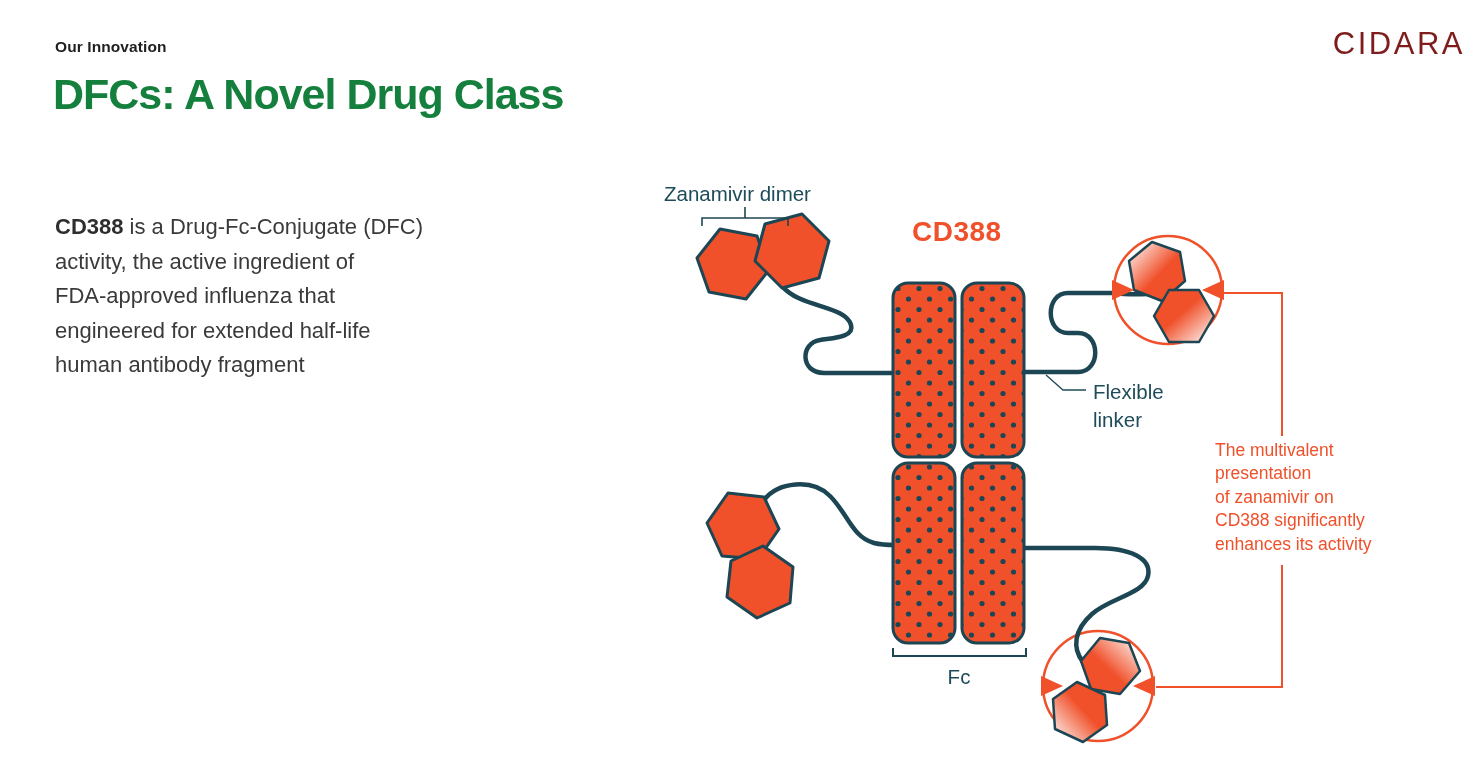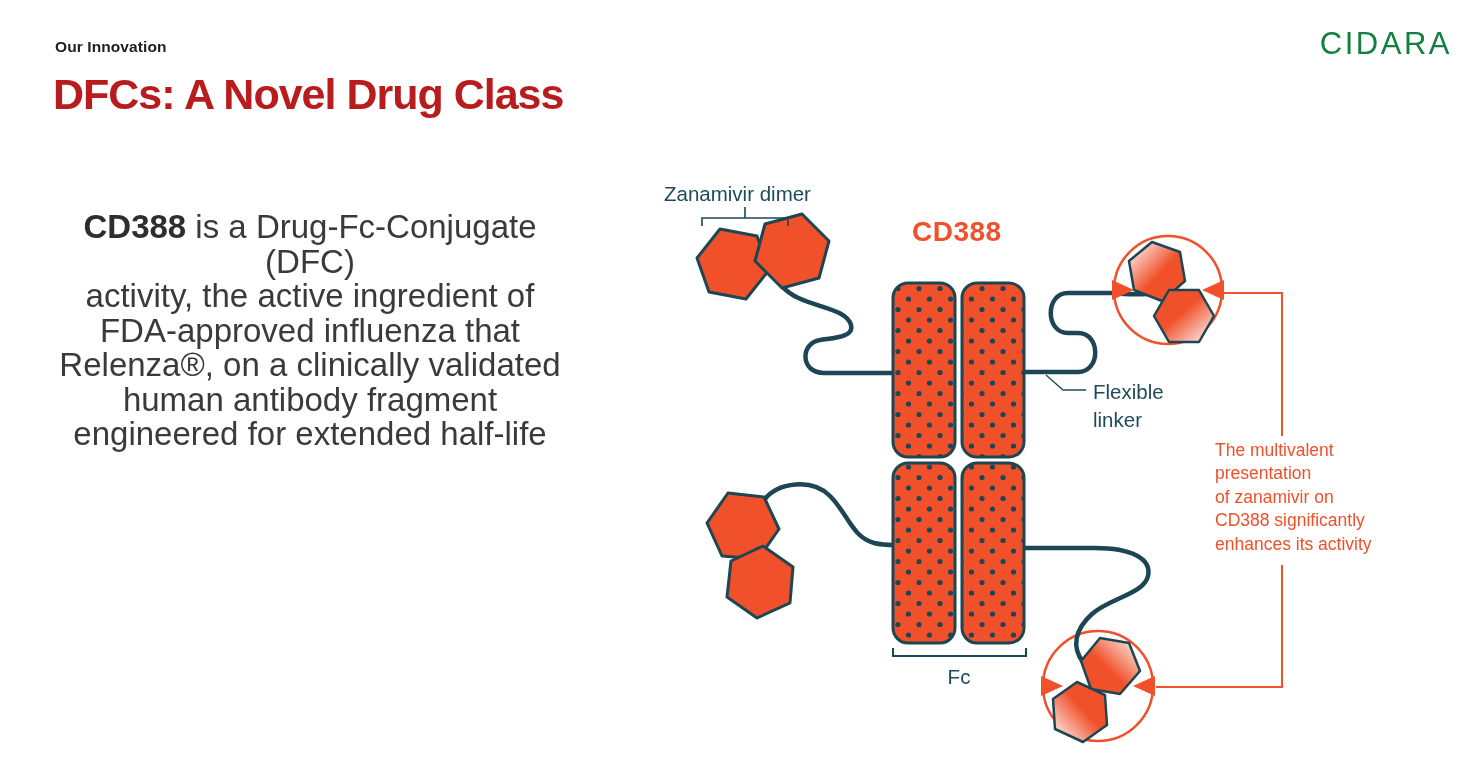"Our Innovation" .slide { text-align: center -> none }
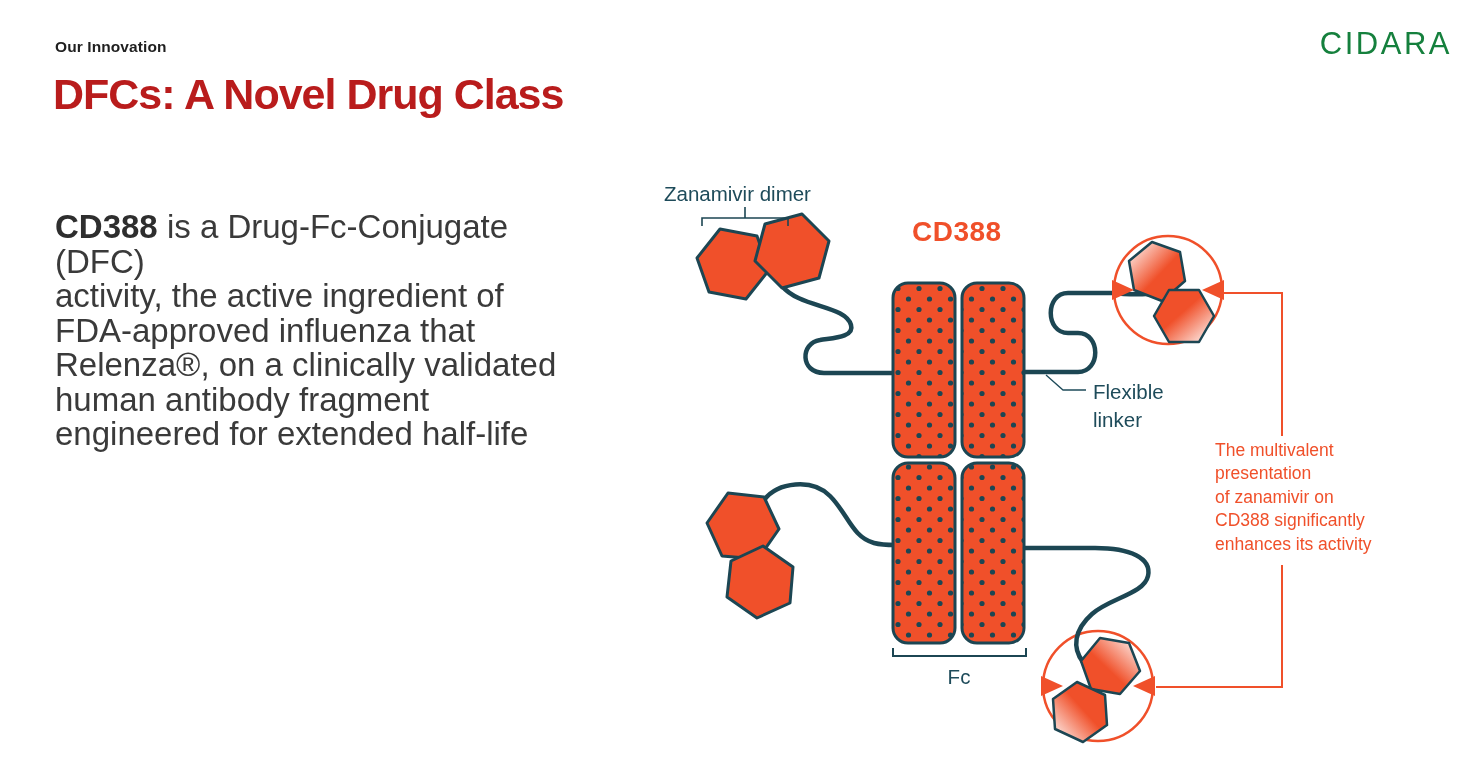"CIDARA" .logo { color: #15803d -> #7f1d1d; right: 16px -> 3px }
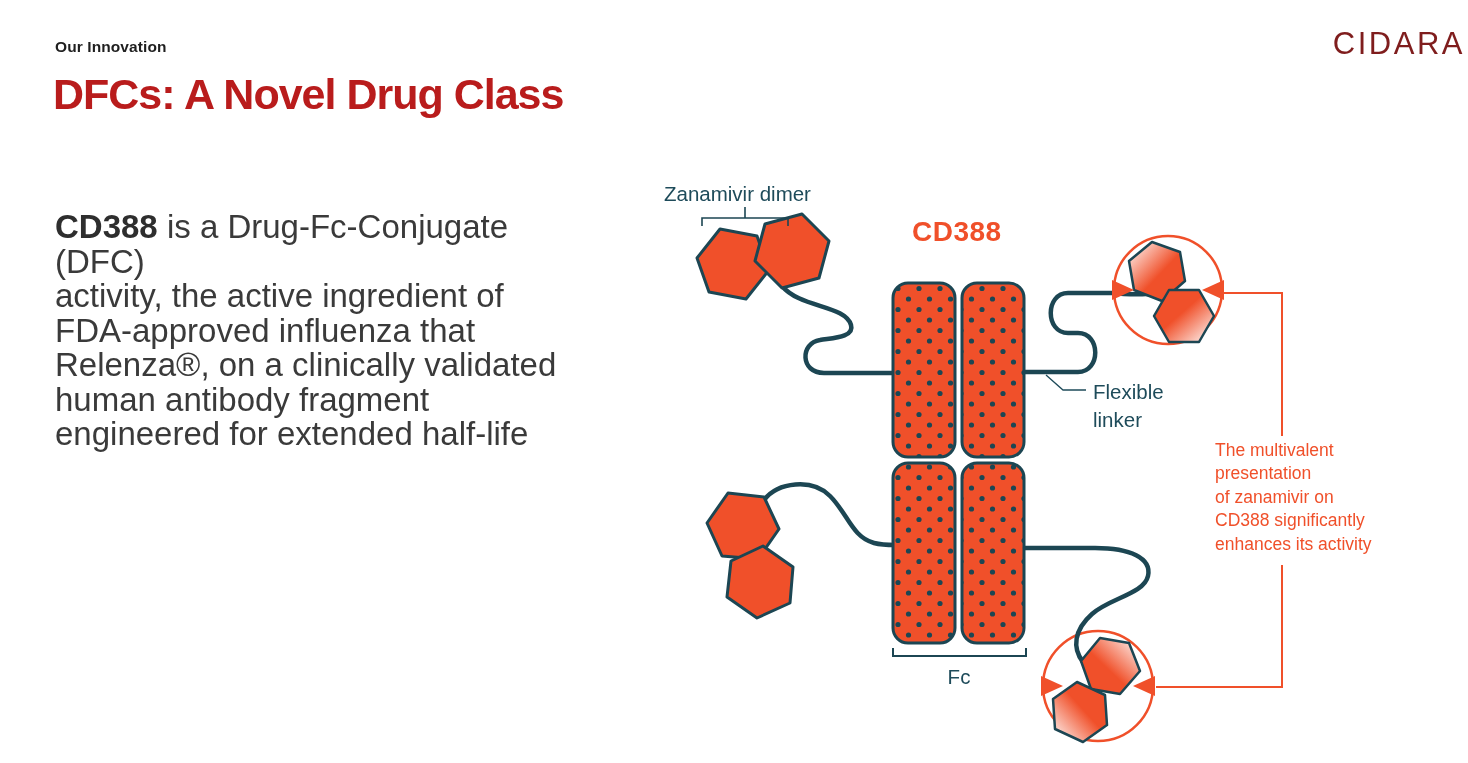"DFCs: A Novel Drug Class" .title { color: #b91c1c -> #15803d }
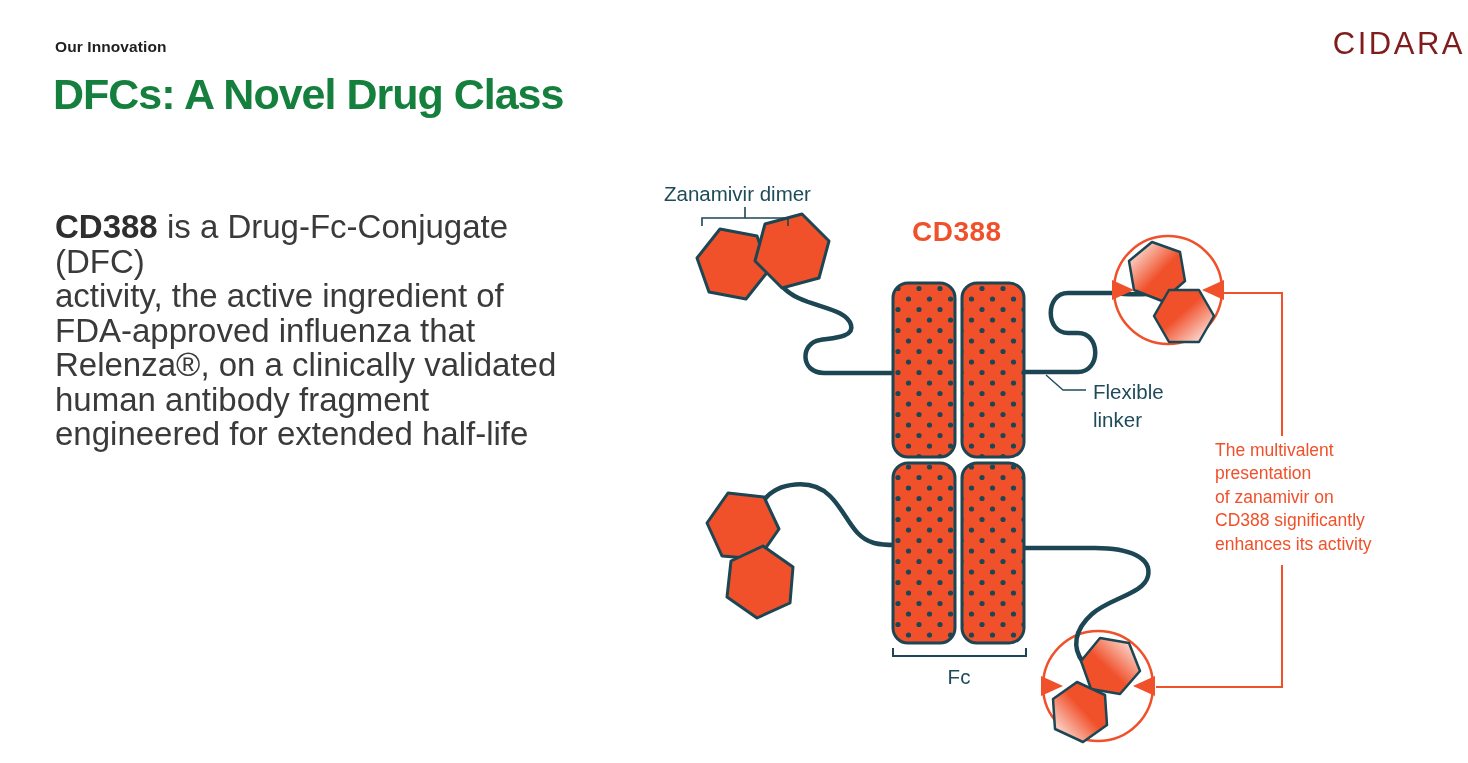"CD388 is a Drug-Fc-Conjugate (DFC)" .description { font-size: 33px -> 22px }
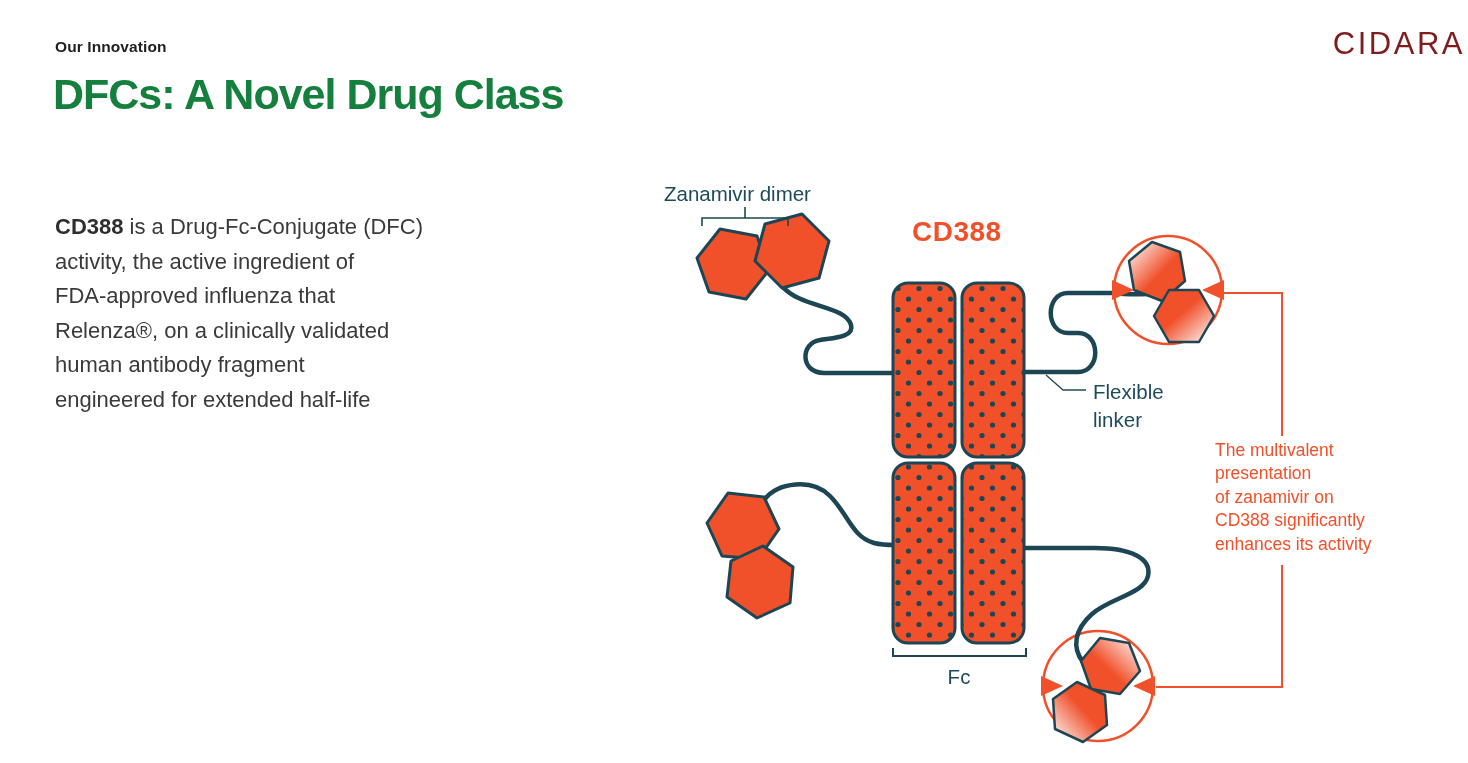"Relenza®, on a clinically validated" div { html: <div>Relenza®, on a clinically validated</div> -> none }
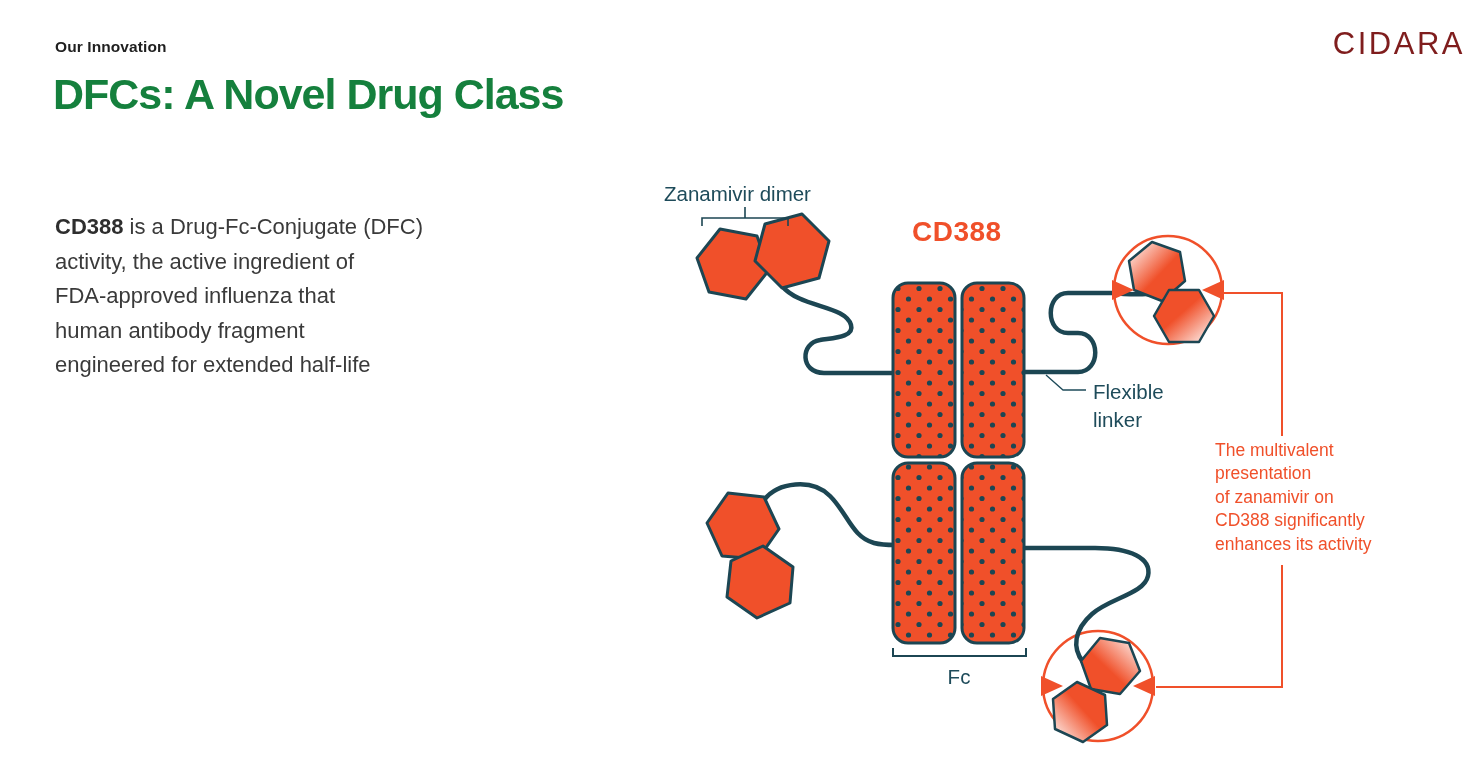"human antibody fragment" div { order: before "engineered for extended half-life" -> after "engineered for extended half-life" }
